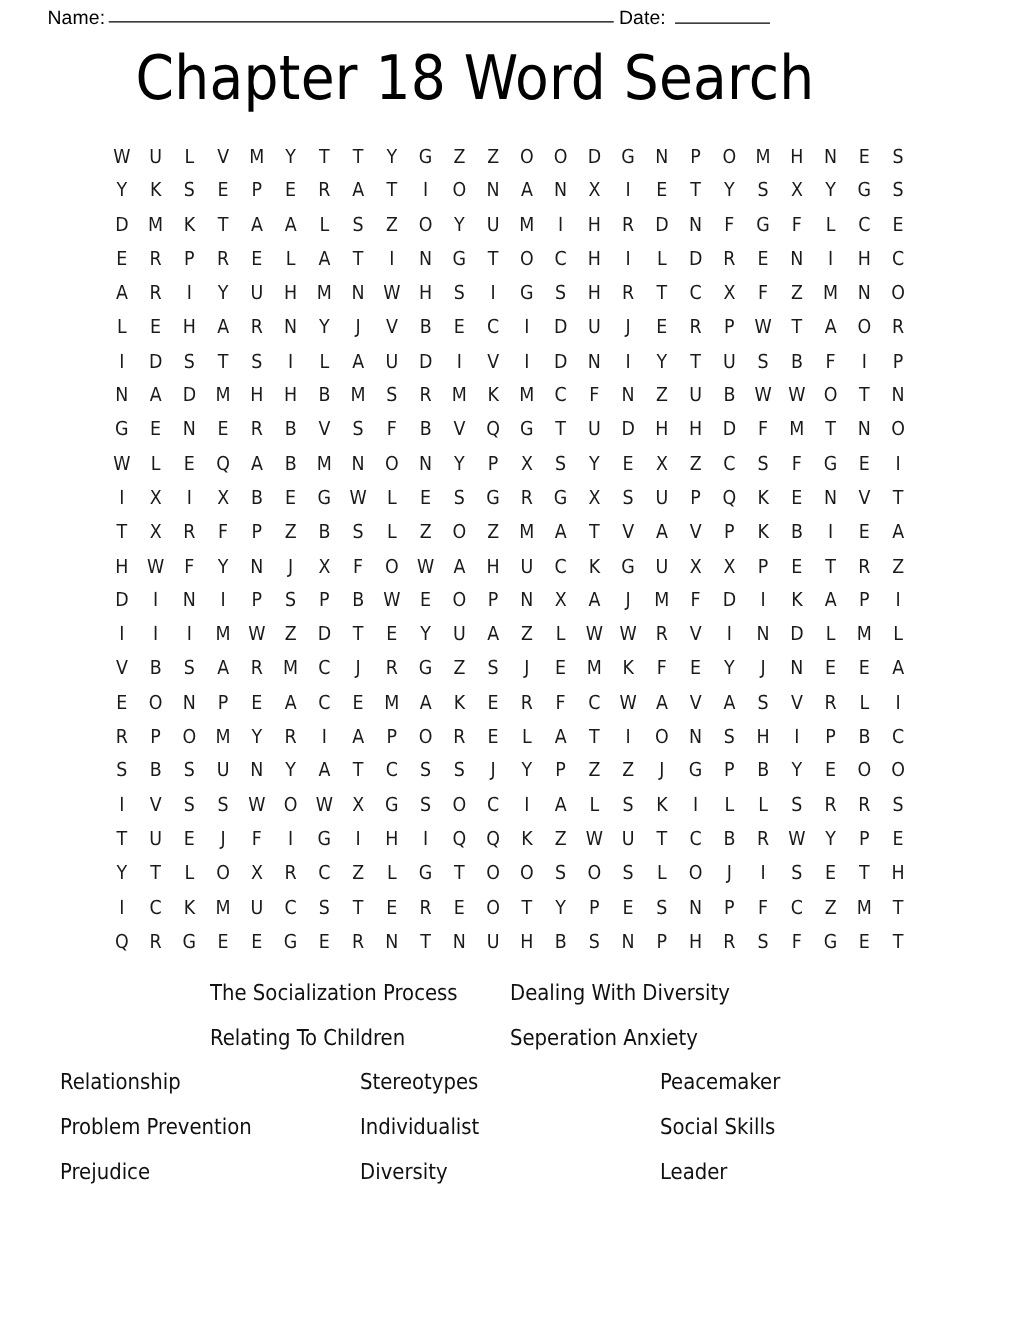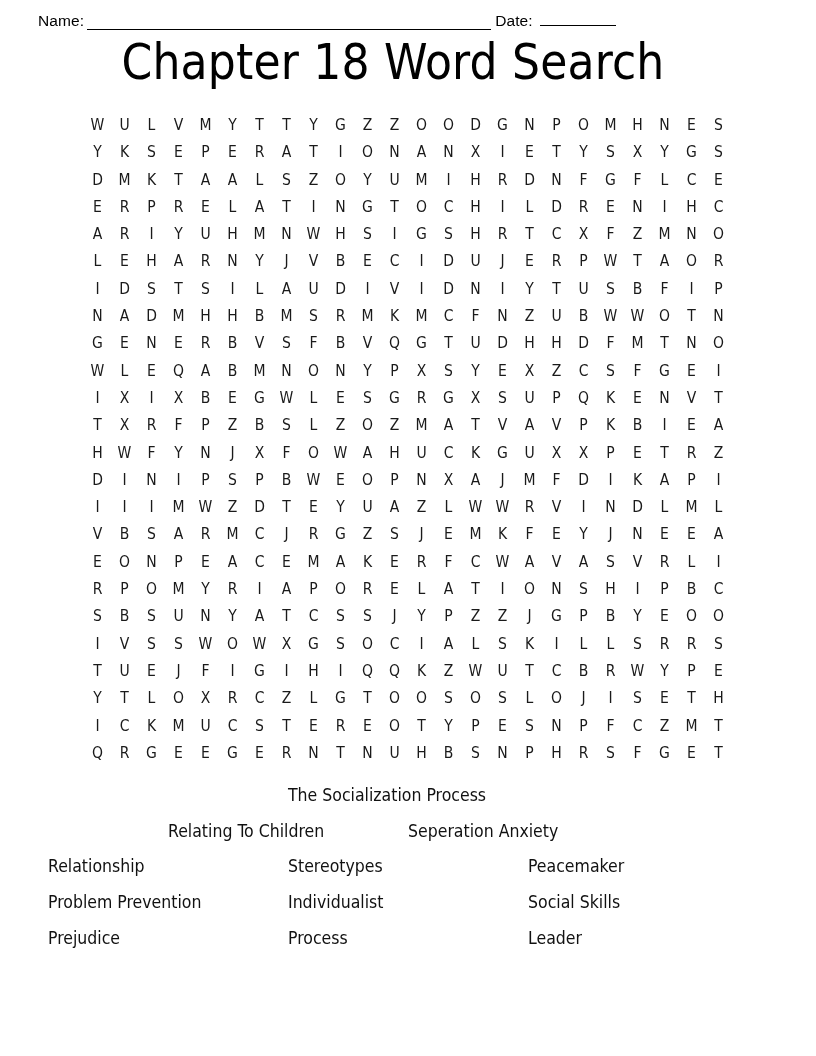"Name:" #header-row { align-items: flex-end -> flex-start }
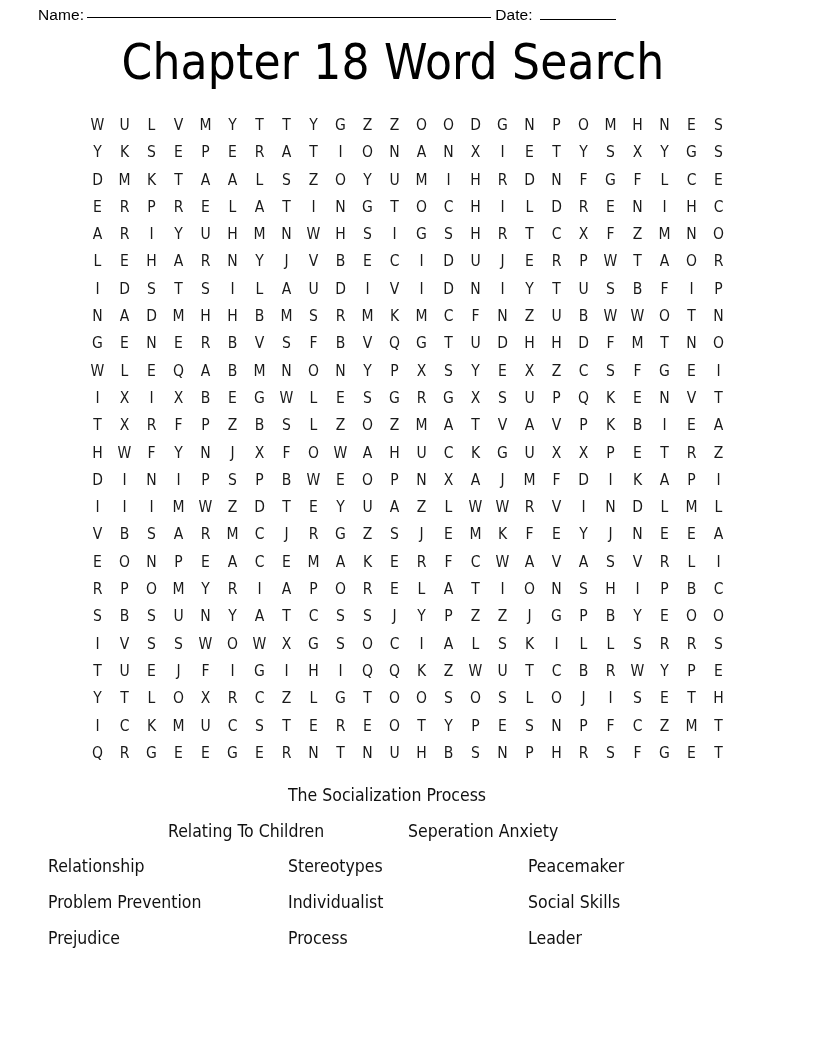"Chapter 18 Word Search" #puzzle-title { margin-left: 13px -> none }
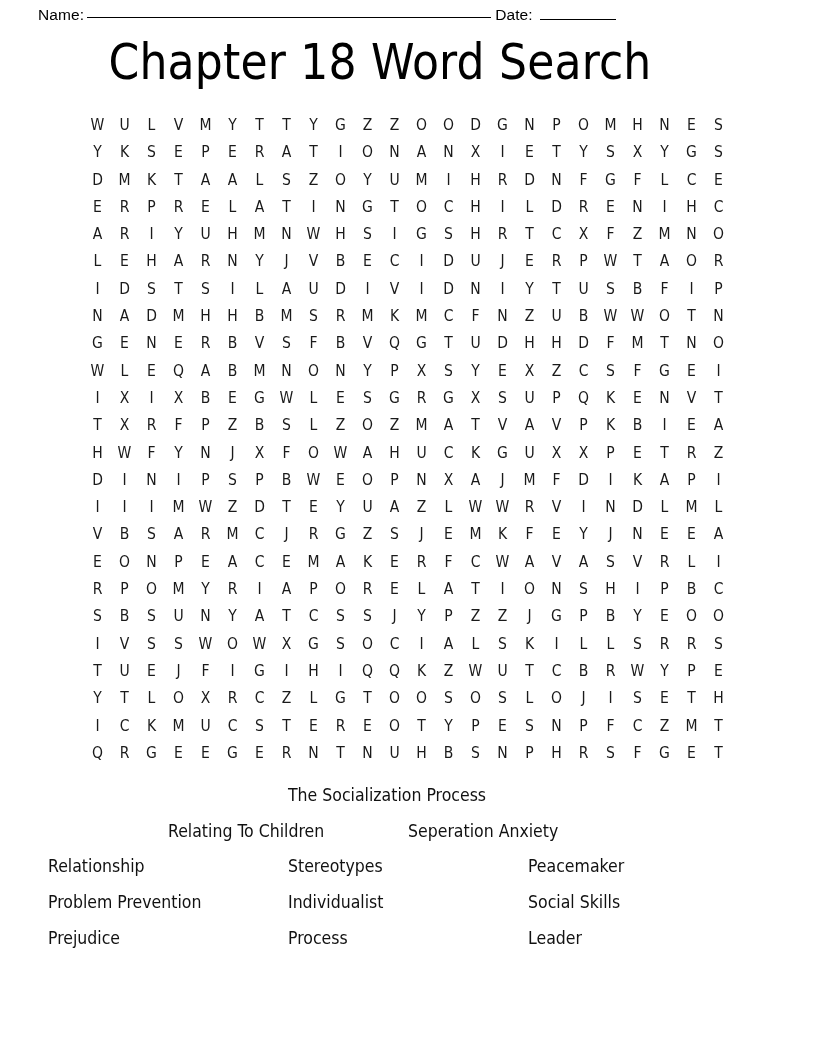"Dealing With Diversity" span.word-cell { html: none -> <span>Dealing With Diversity</span> }
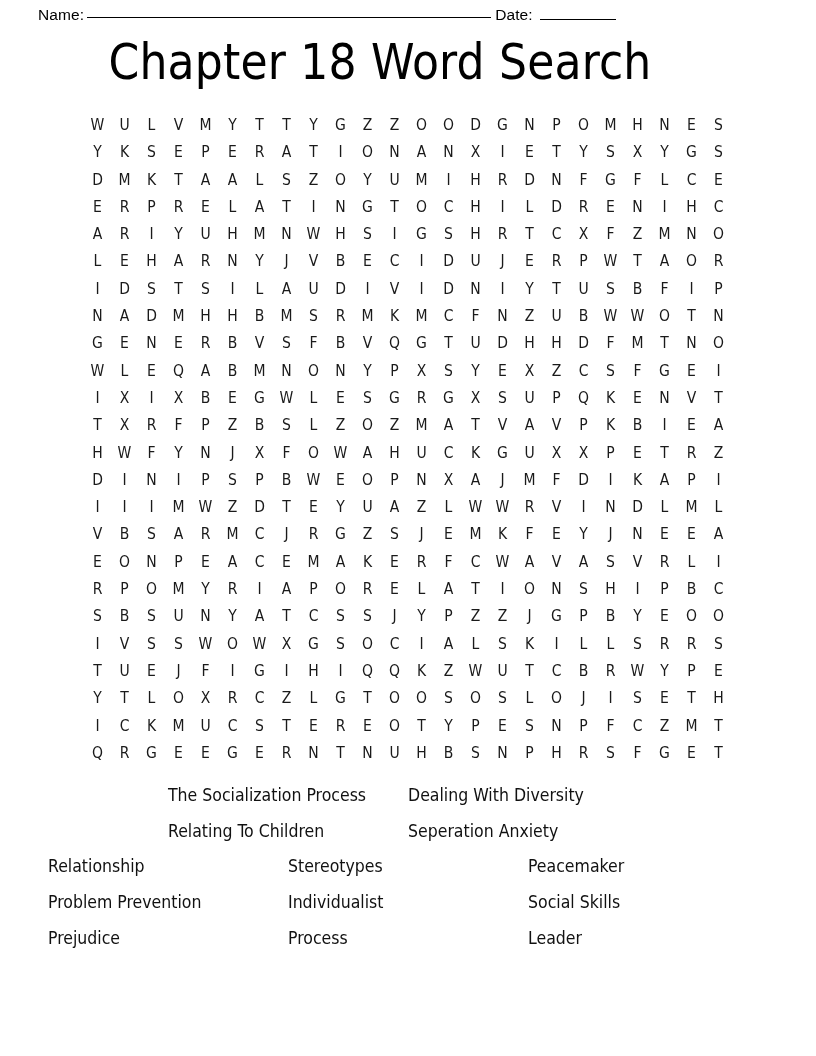"Process" span.word-cell { text: Process -> Diversity }
